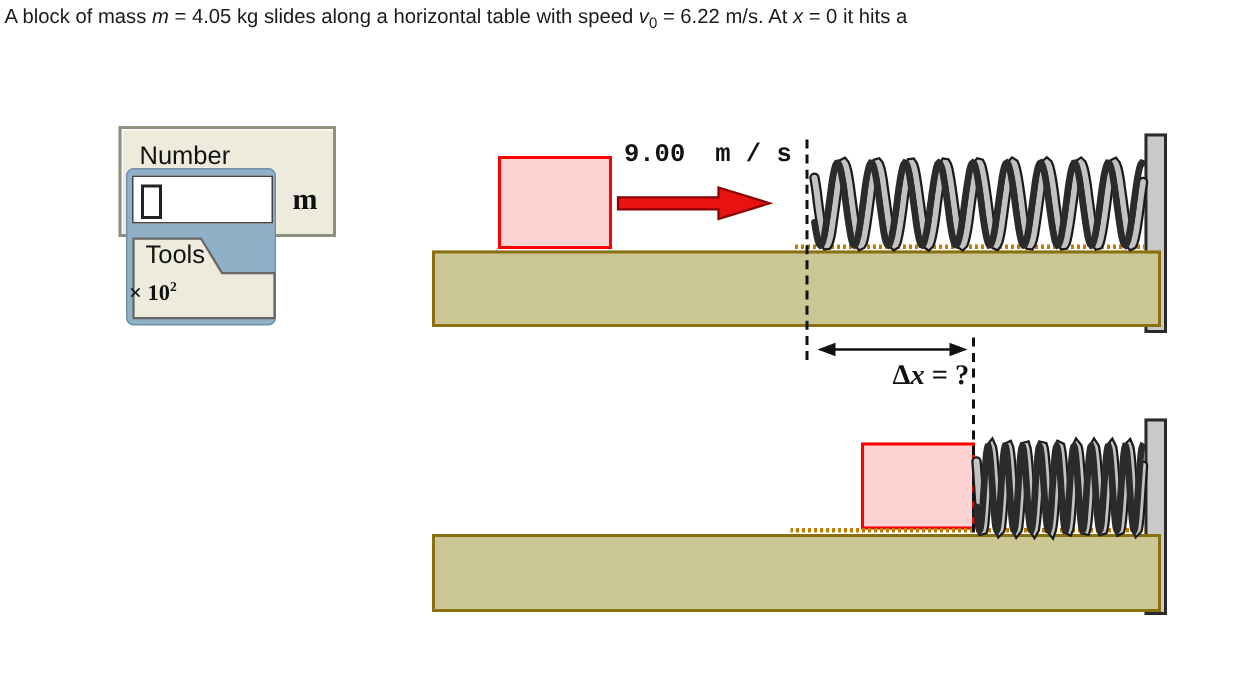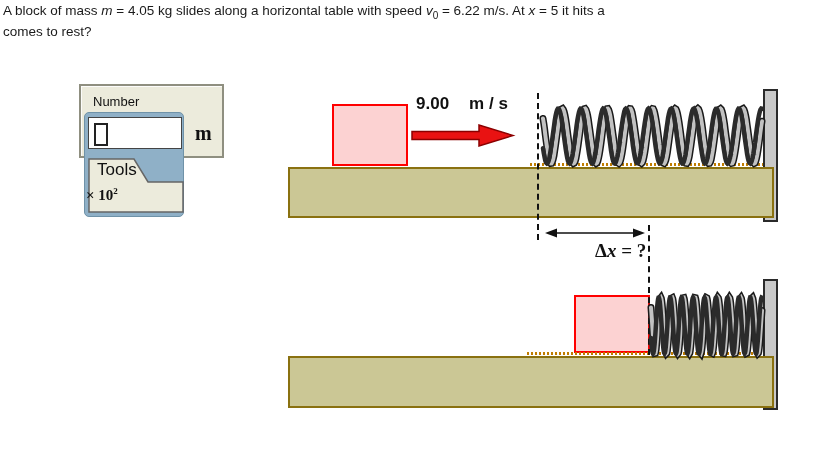"= 5 it hits a" span { text: 5 -> 0 }
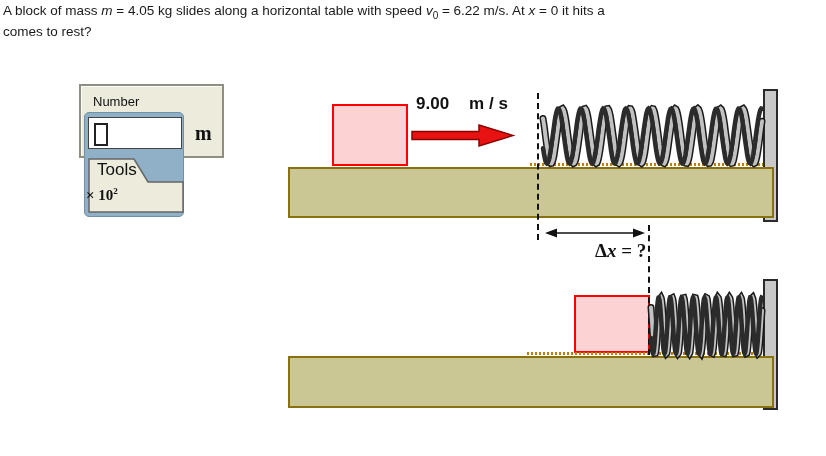"comes to rest?" div { html: <div><span>comes to rest?</span></div> -> none }
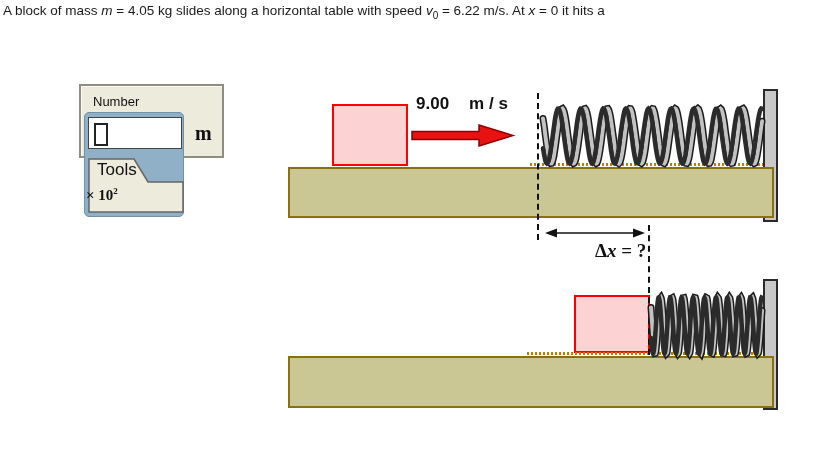"Number" .num-label { font-size: 13px -> 17px }
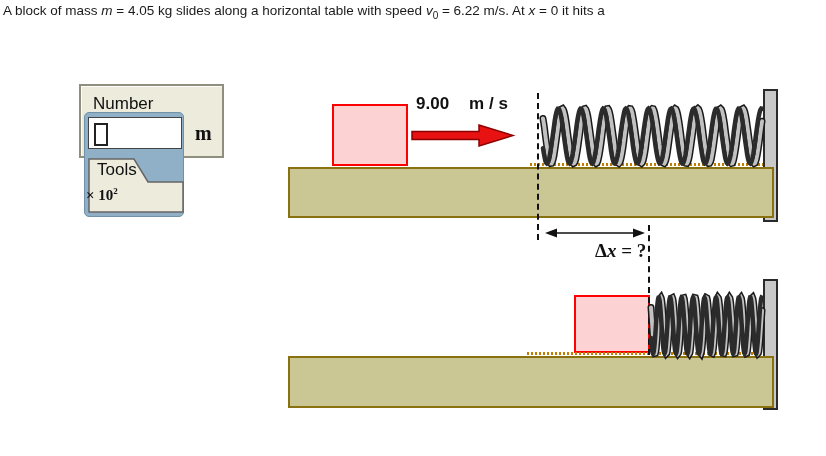"9.00" .speed-label { font-family: Liberation Sans, sans-serif -> Liberation Mono, monospace }
